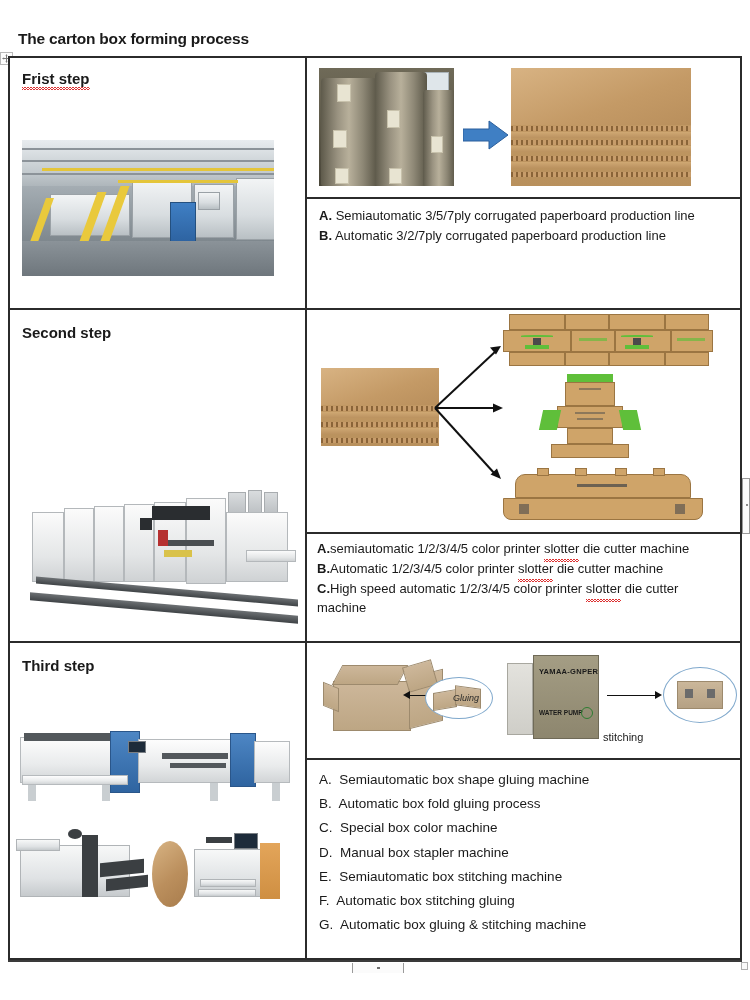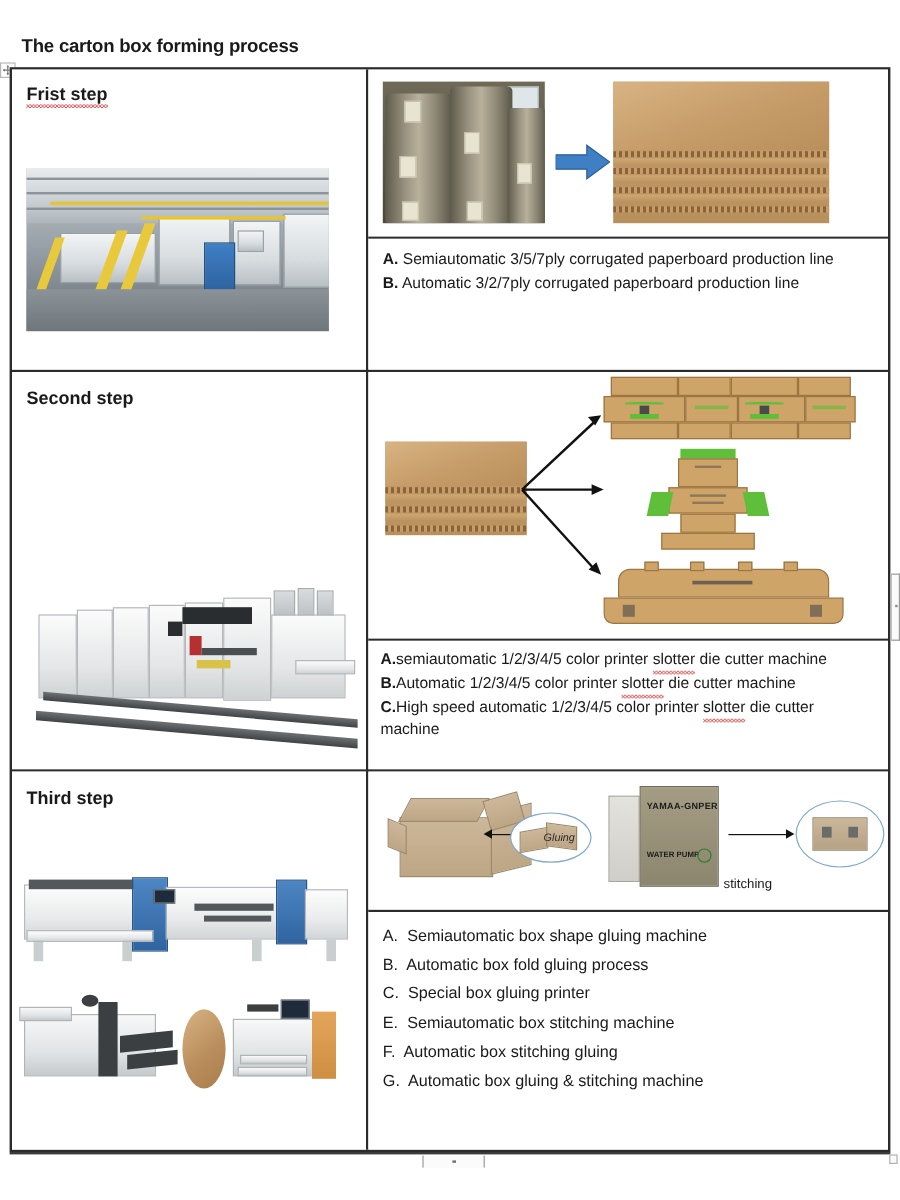"Special box gluing printer" span { text: gluing printer -> color machine }
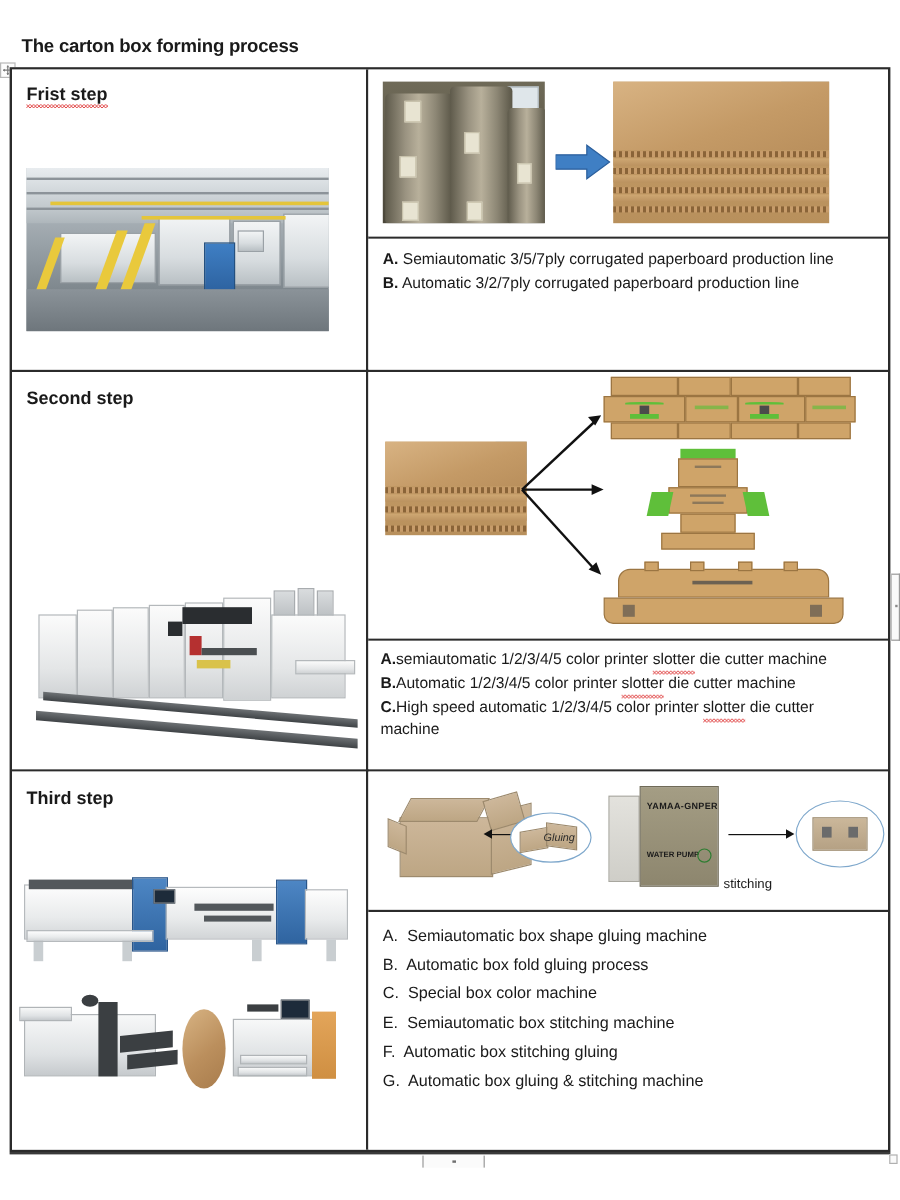"D. Manual box stapler machine" p { html: none -> <p><span>D.</span>&nbsp; <span>Manual box stapler machine</span></p> }
